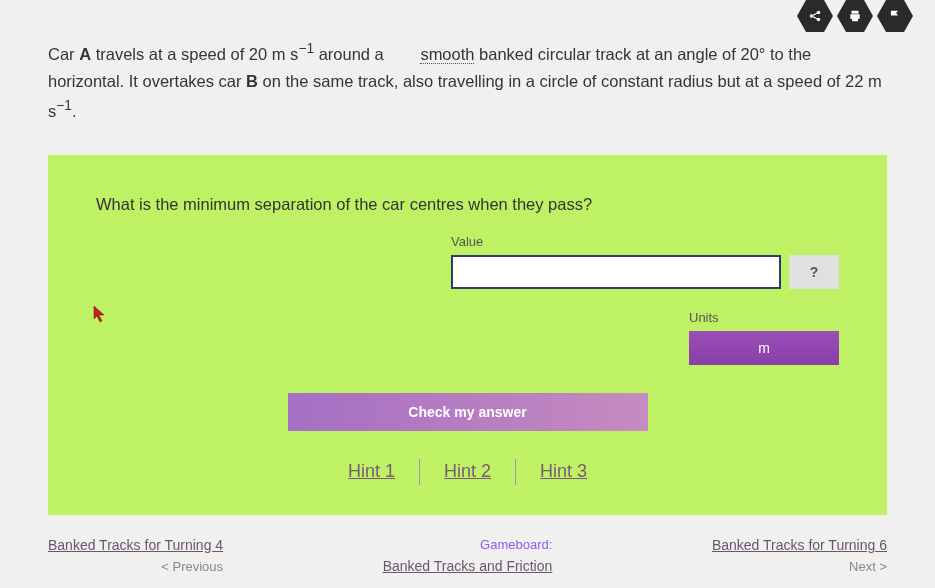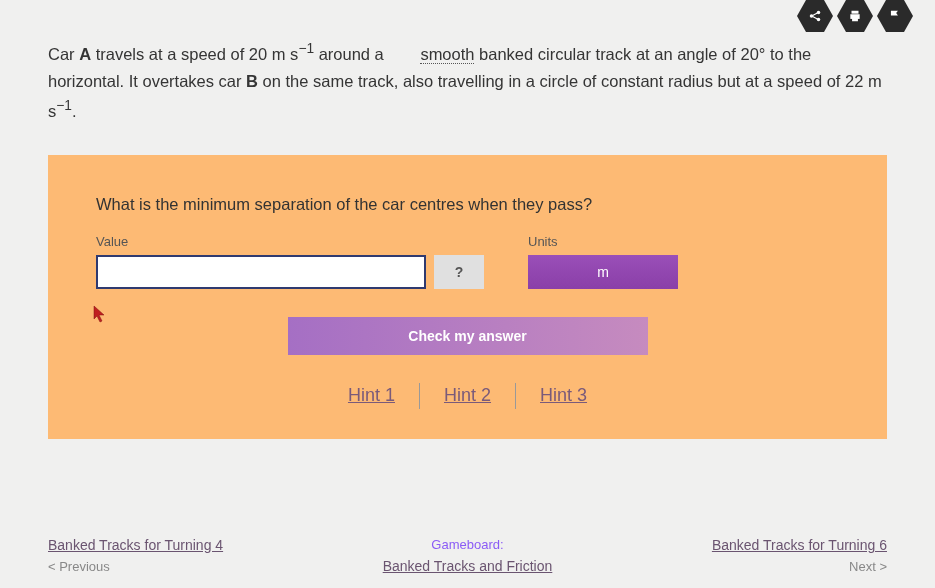"What is the minimum separation" .card { background: #fdba74 -> #bef264 }
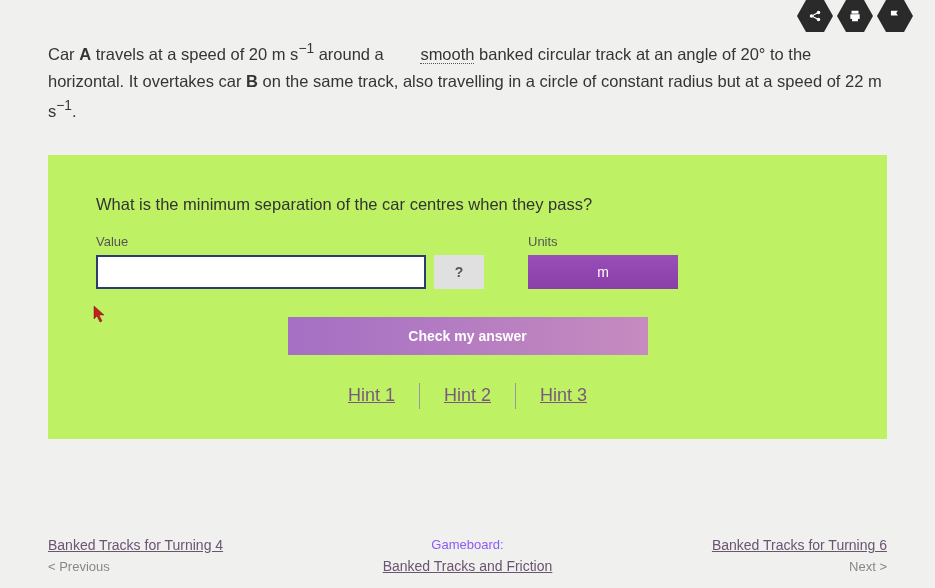"Value" .row { flex-direction: none -> column; gap: 44px -> 21px }
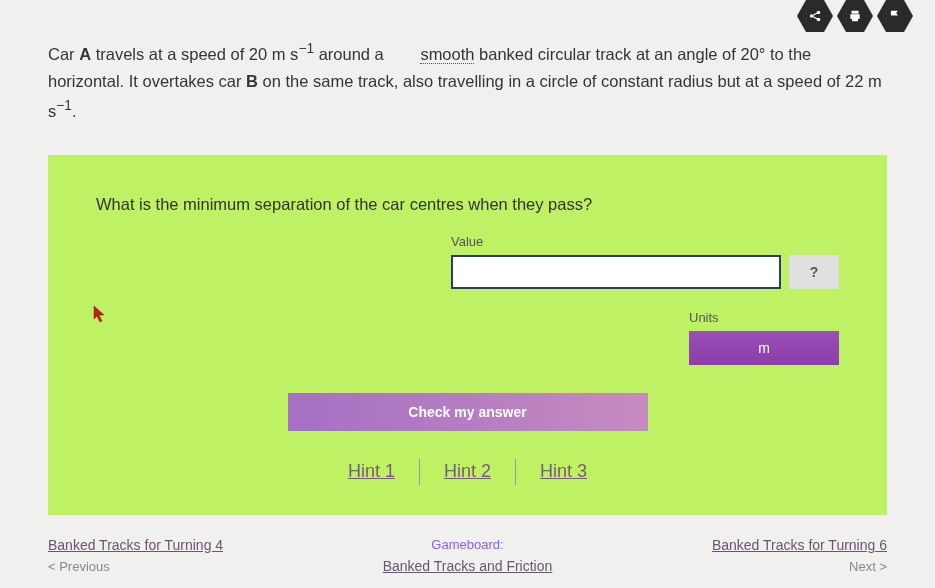"Banked Tracks for Turning 4" .foot-col { align-items: none -> flex-end }
